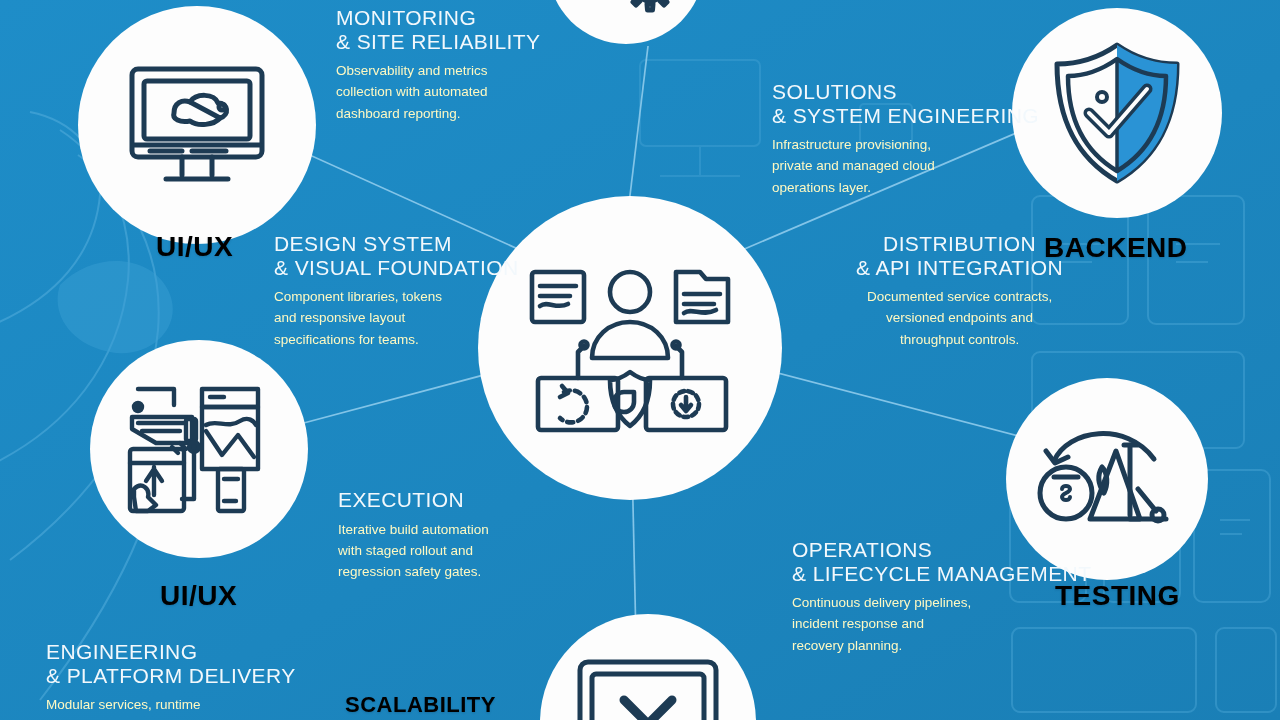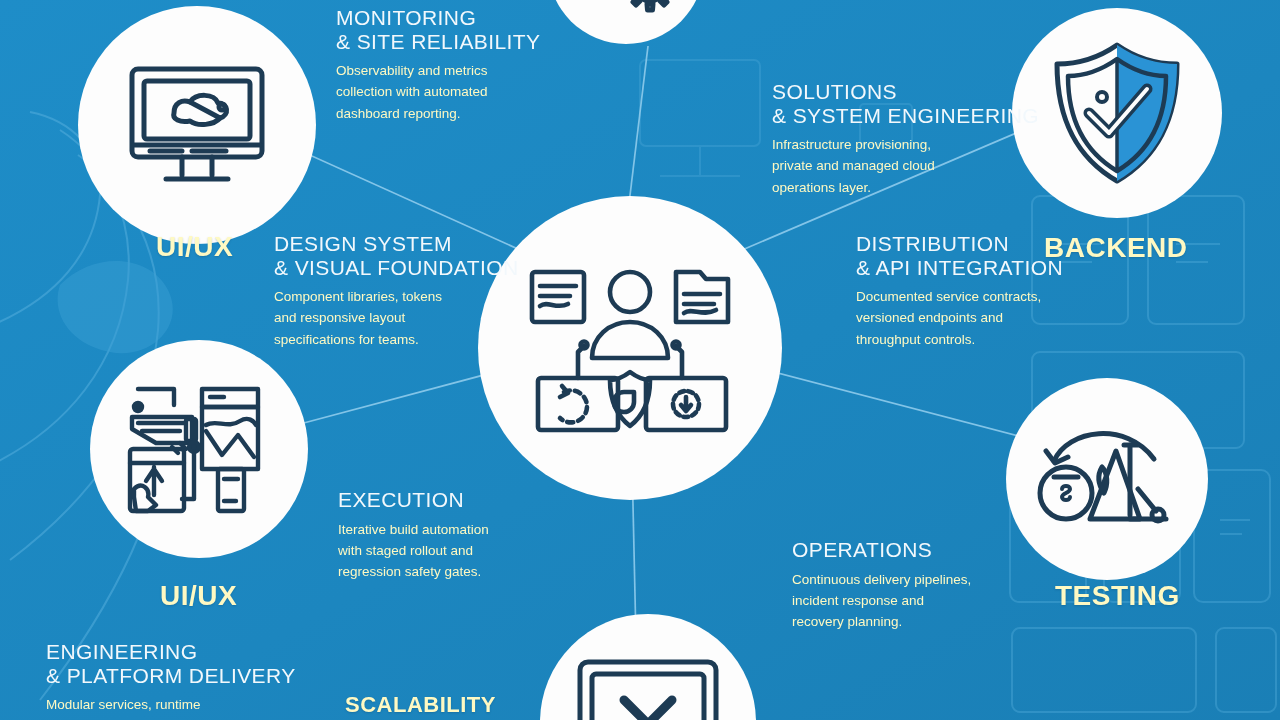"UI/UX" .label { color: #fef9c3 -> #000000 }
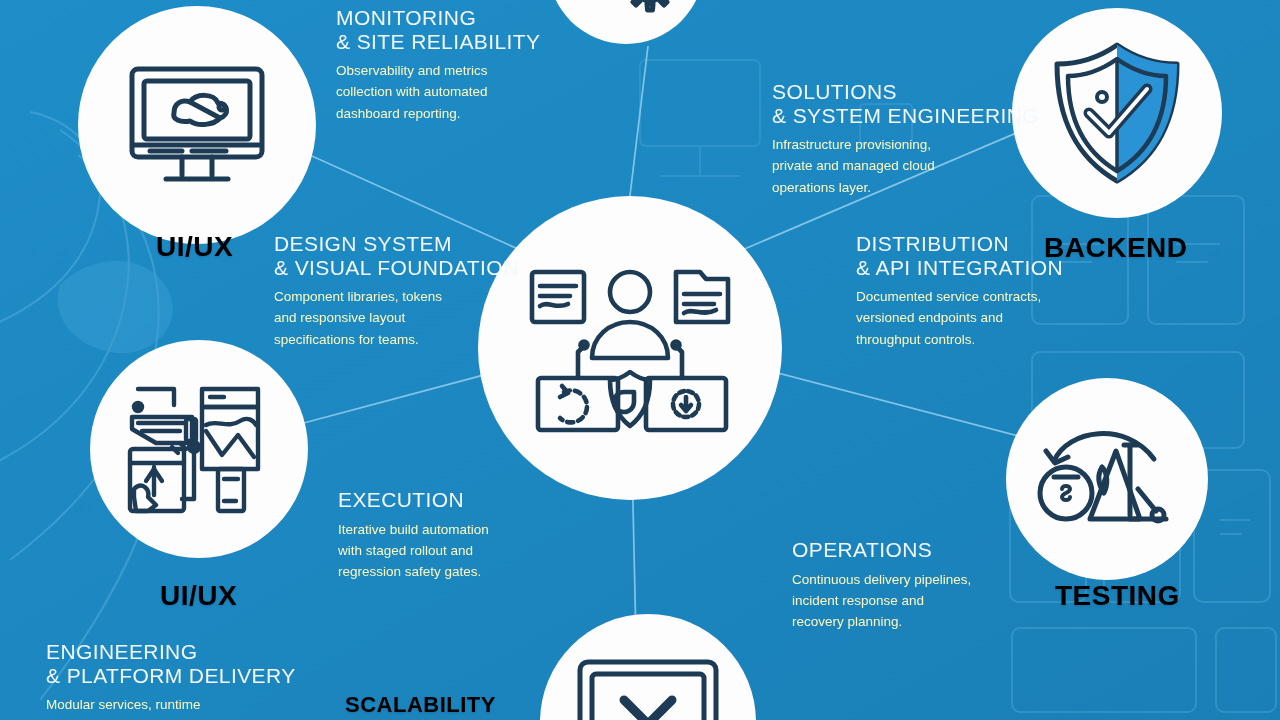"DISTRIBUTION" div.block { text-align: none -> center }
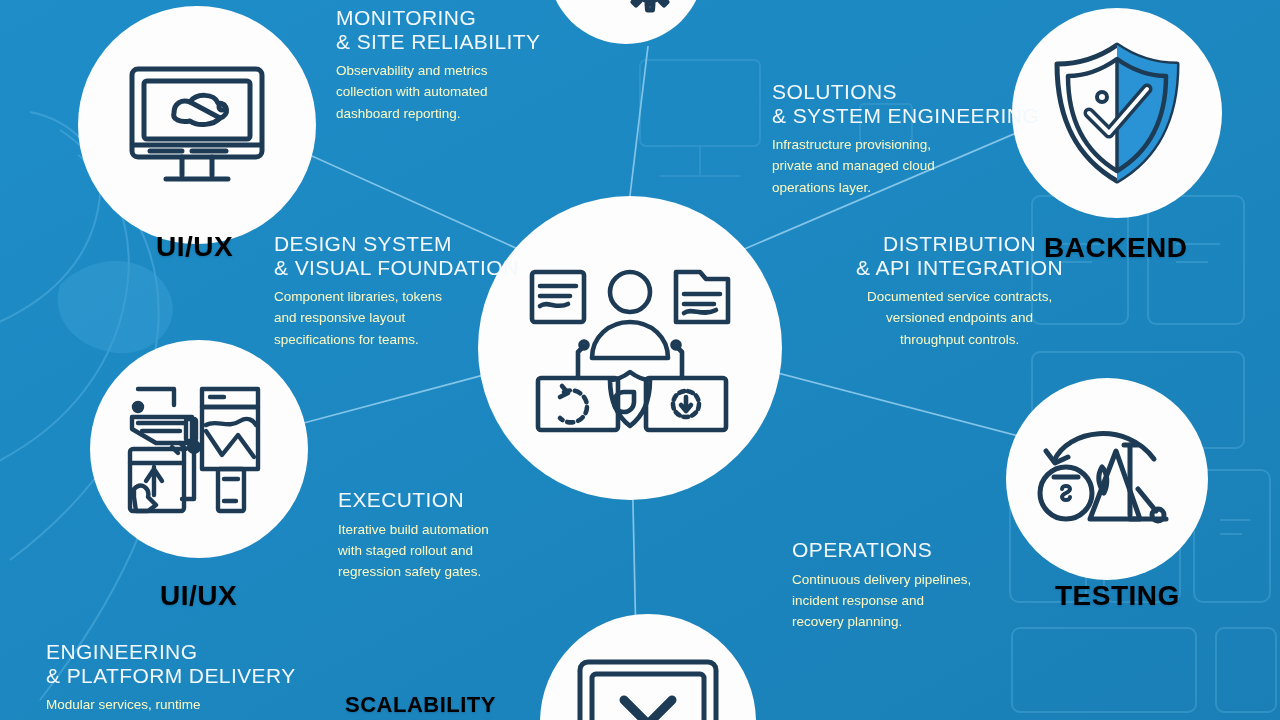"& LIFECYCLE MANAGEMENT" div.heading { html: none -> <div>&amp; LIFECYCLE MANAGEMENT</div> }
